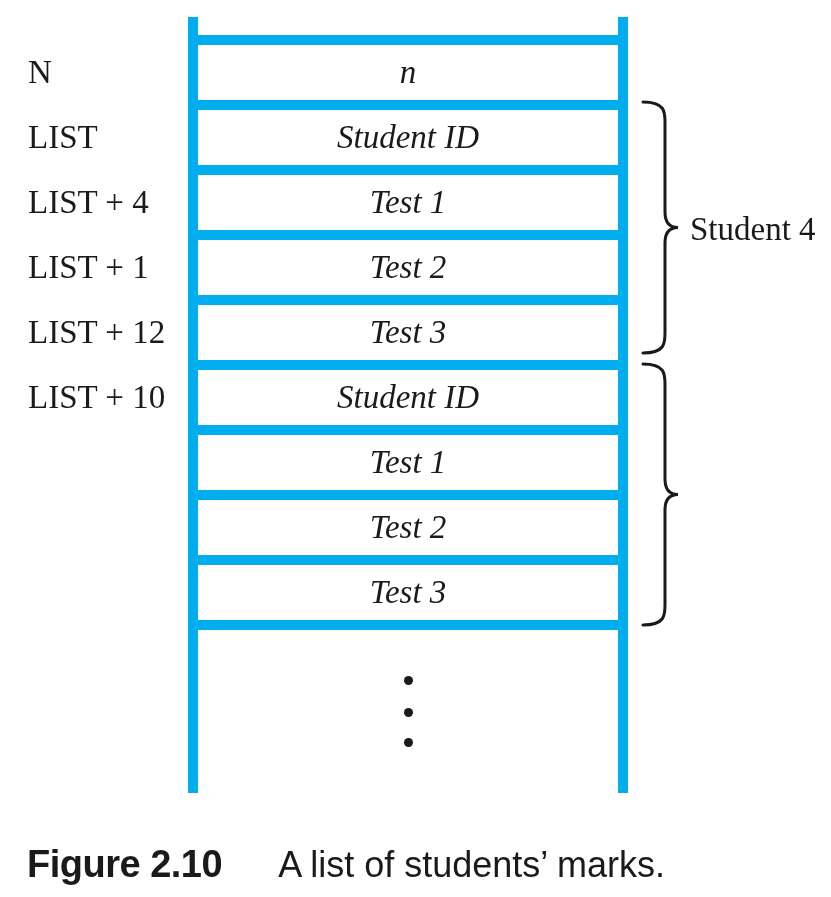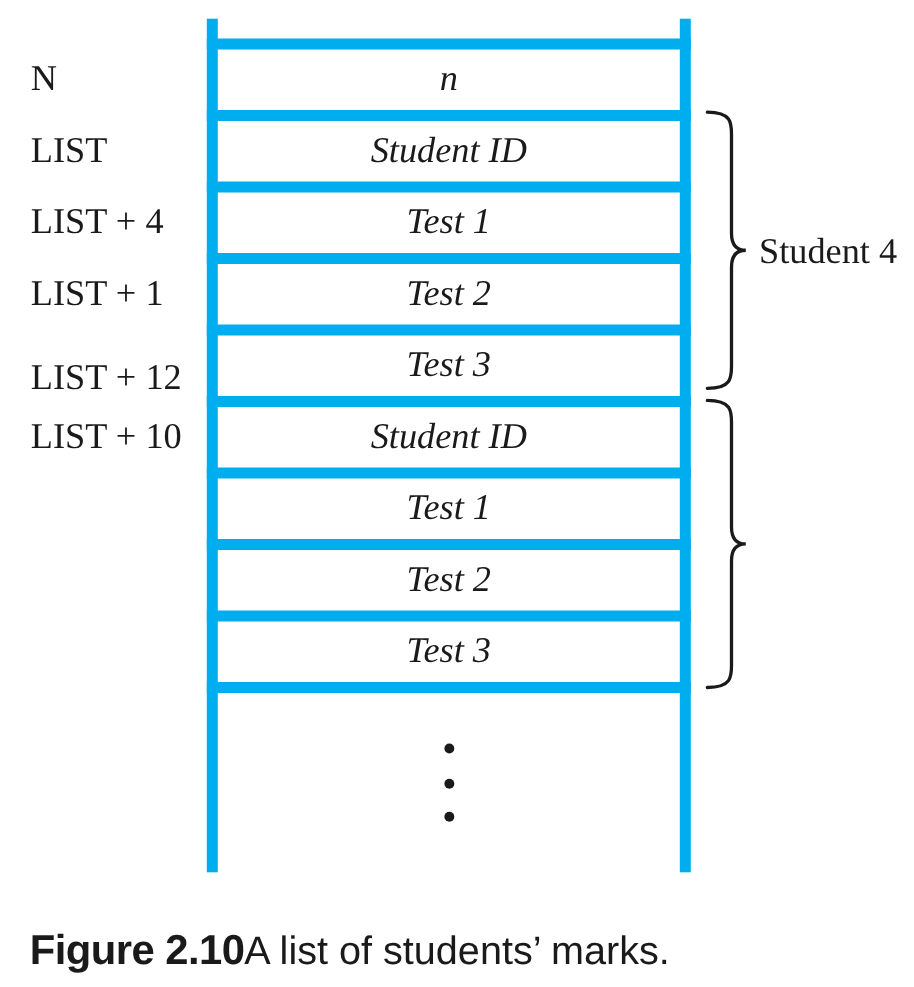"LIST + 12" .addr.a4 { margin-top: 12px -> none }
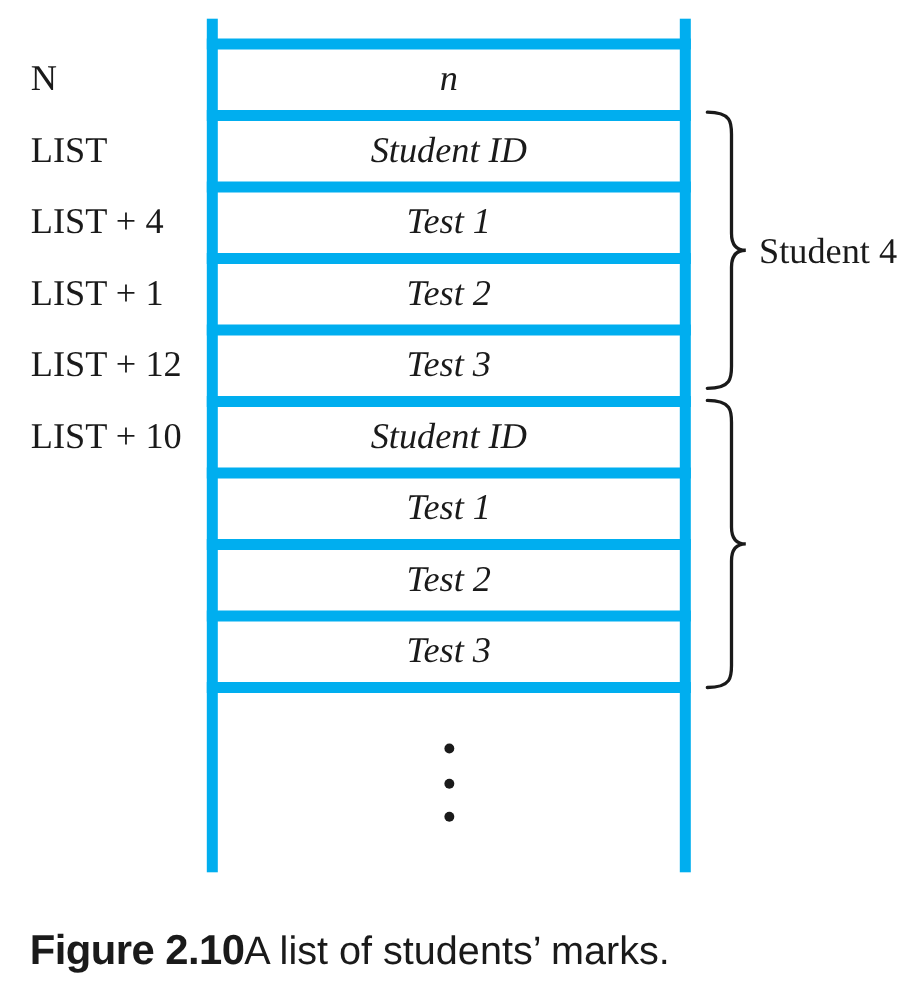"Figure 2.10" .caption { gap: none -> 56px }
